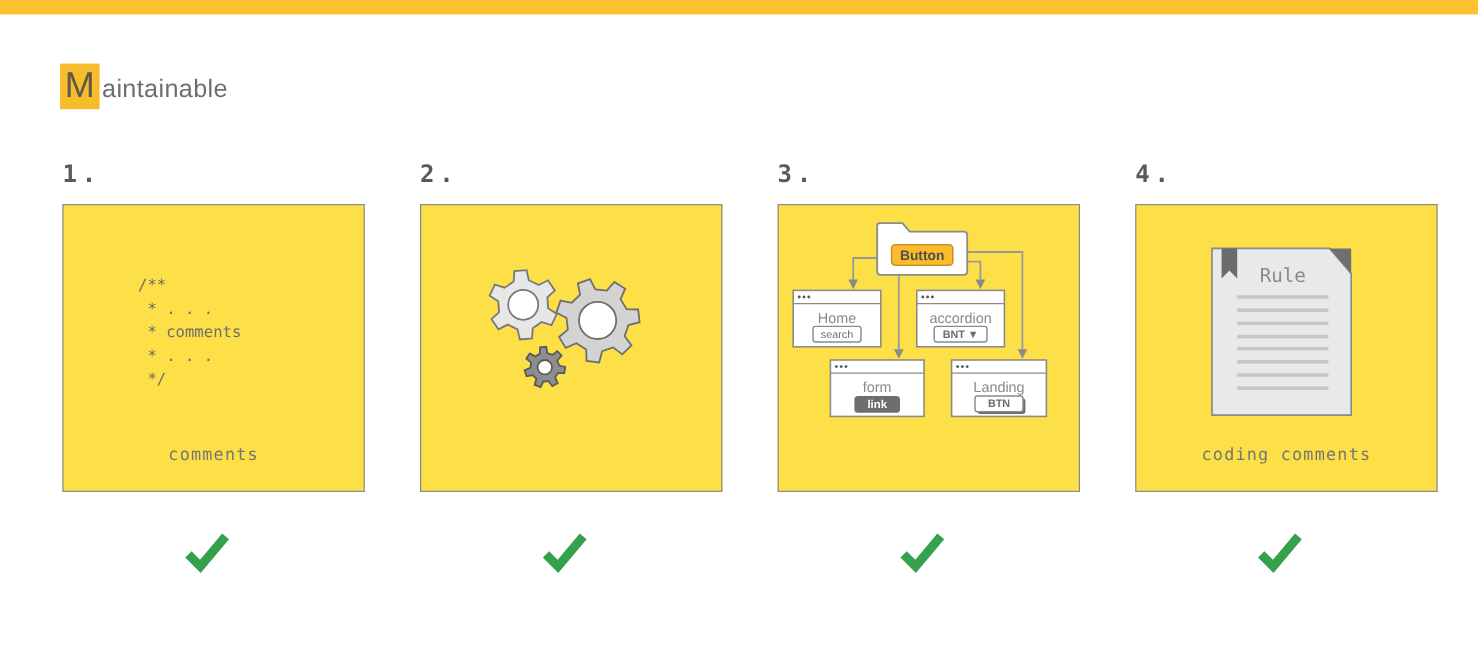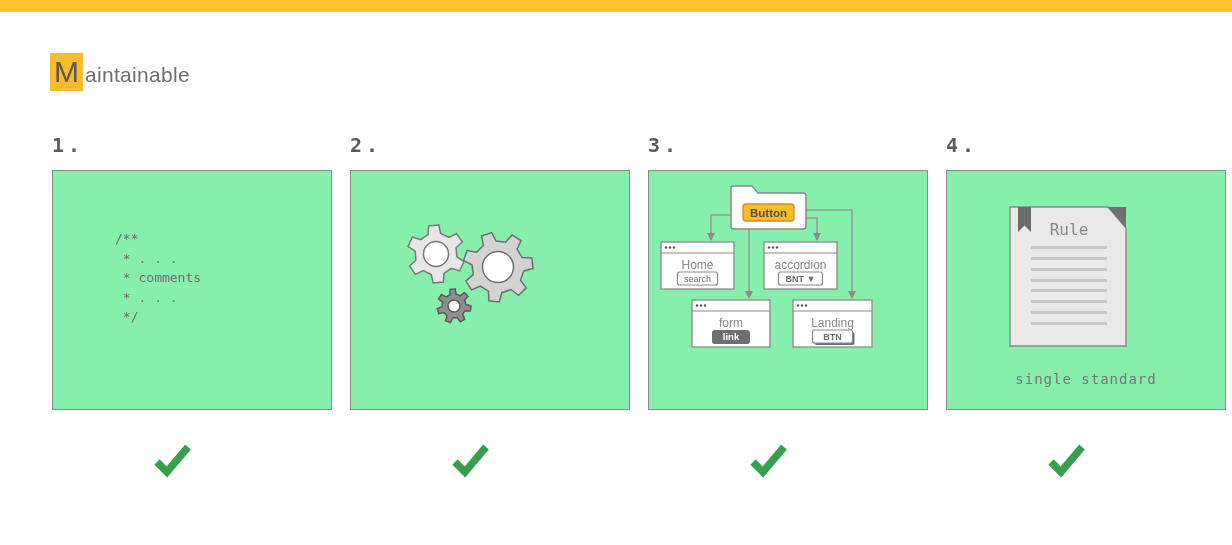"Button" .panel-box { background: #86efac -> #fde047; width: 280px -> 252px }
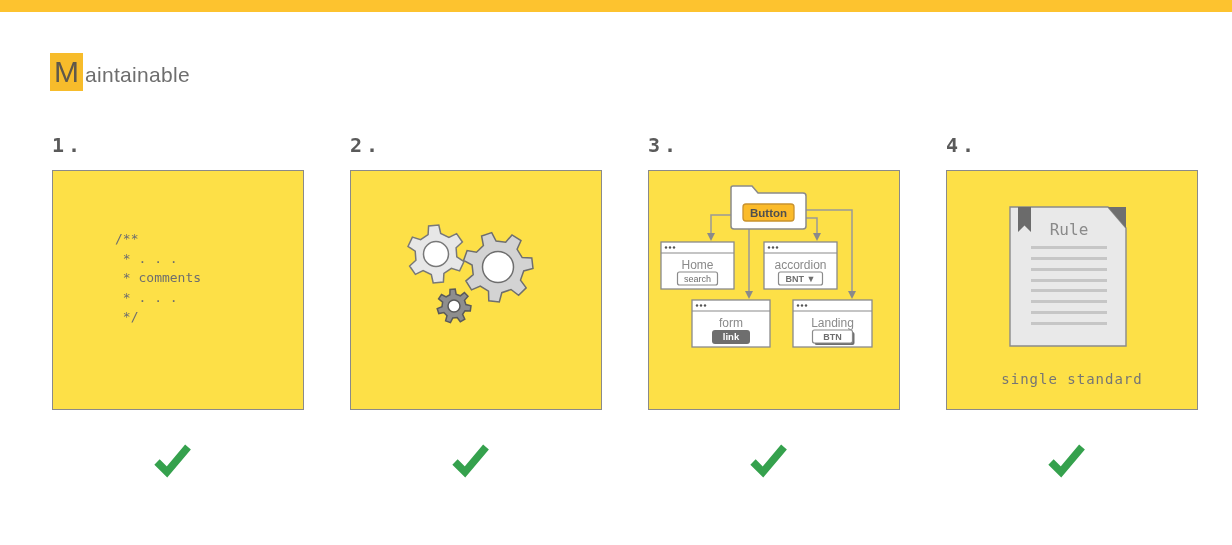"comments" div.panel-label { html: none -> <div>comments</div> }
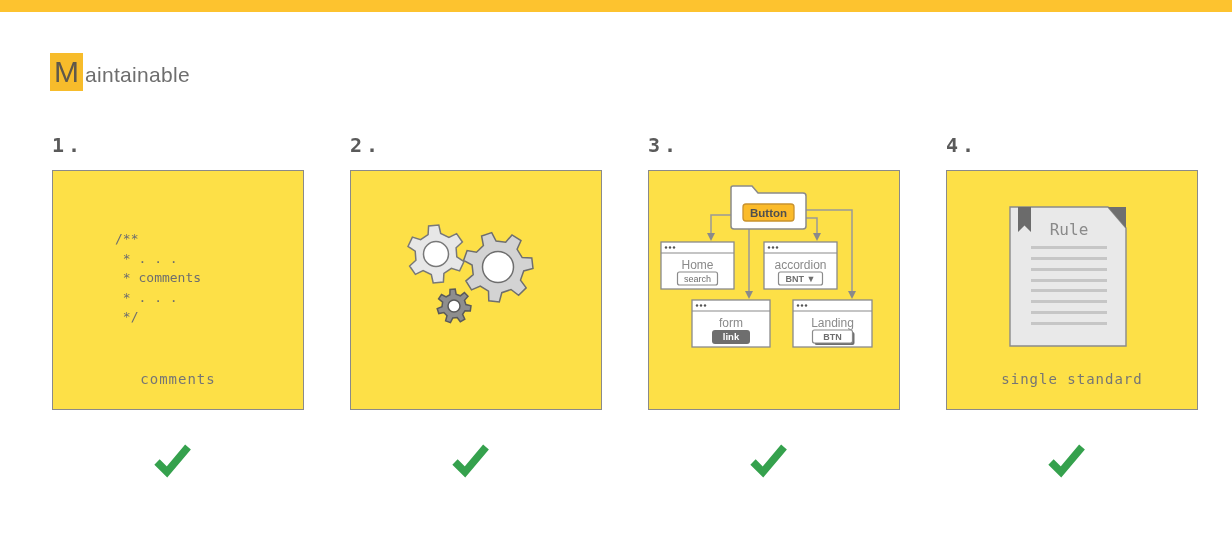"single standard" div.panel-label { text: single standard -> coding comments }
